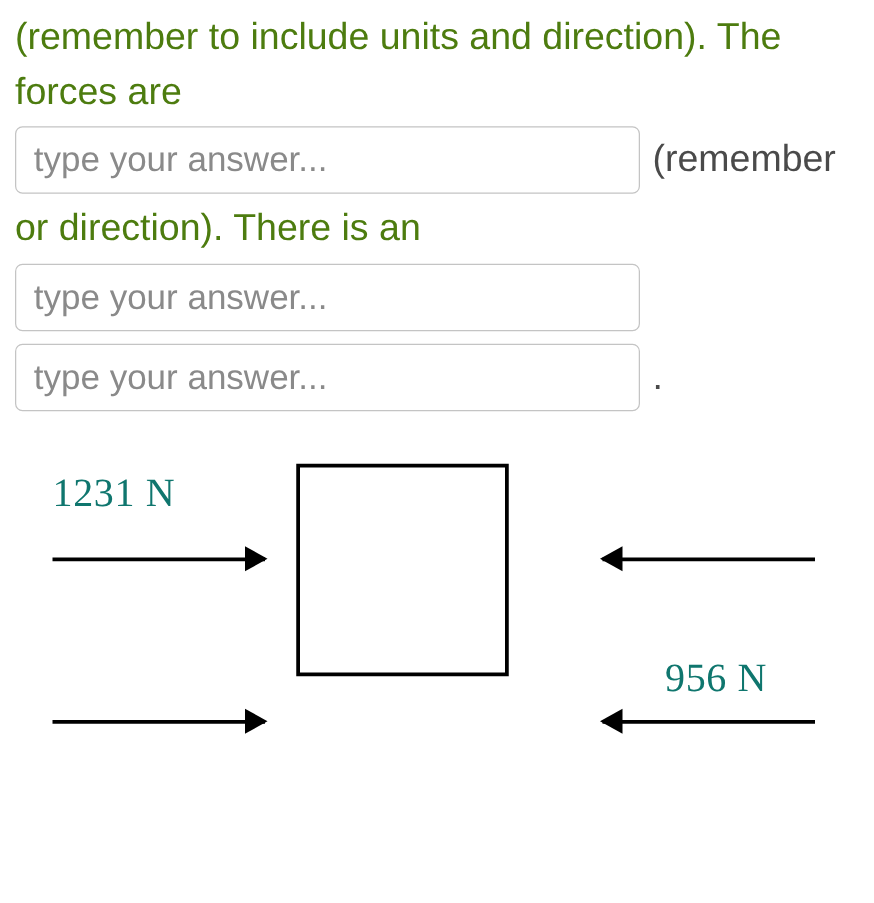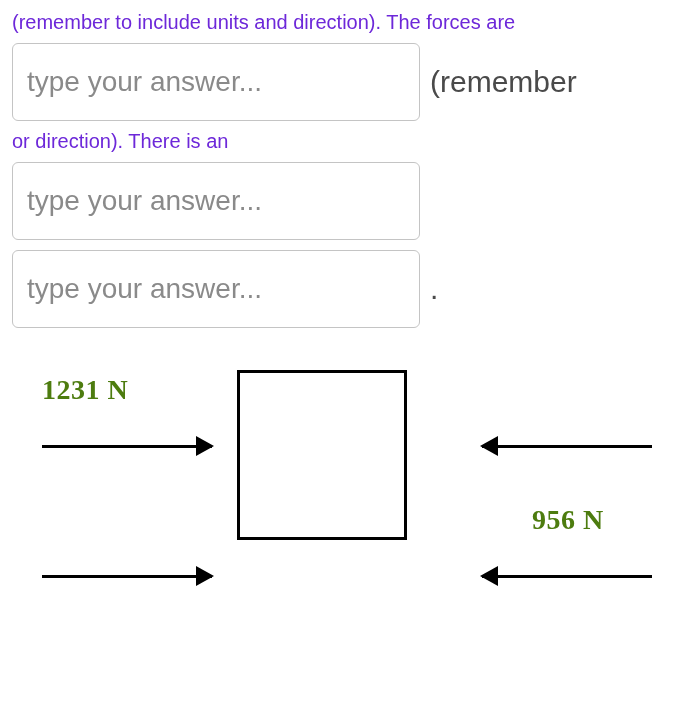"(remember to include units and" .question-text { color: #6d28d9 -> #4d7c0f; font-size: 20px -> 30px }
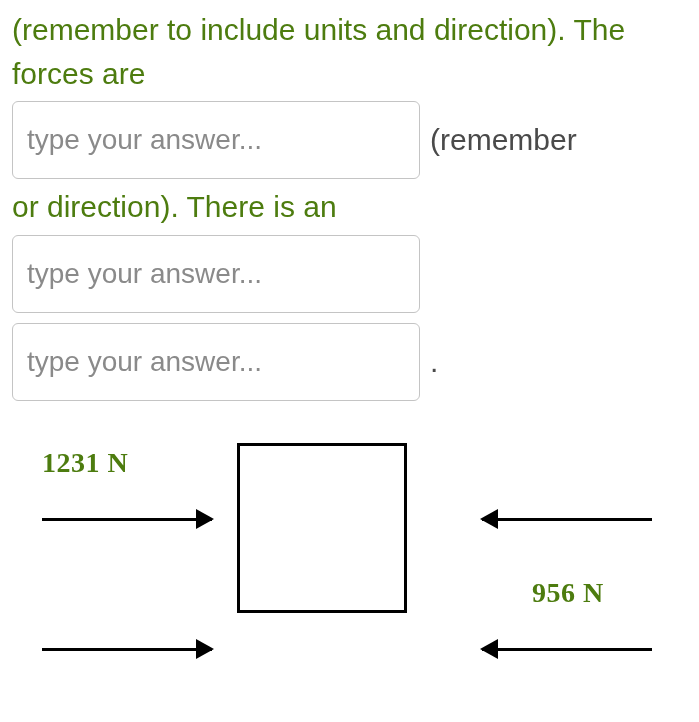"type your answer..." .input-answer { padding: 22px 14px -> 10px 14px; width: 408px -> 500px }
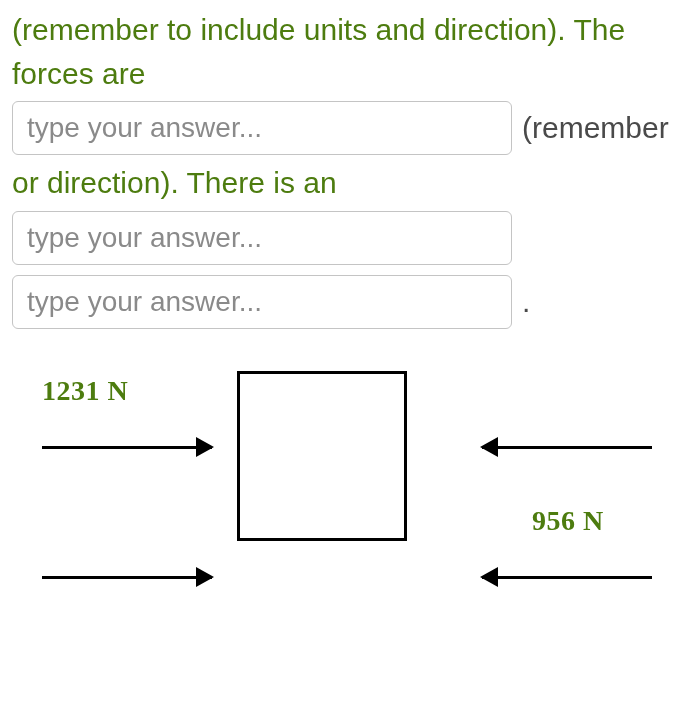"1231 N" .force-label { color: #4d7c0f -> #0f766e; font-size: 28px -> 32px; font-weight: 700 -> 400 }
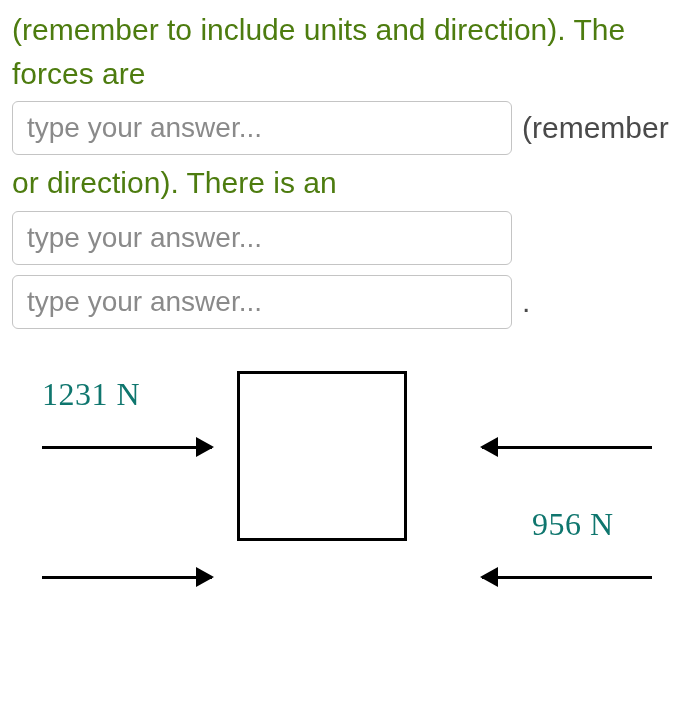"956 N" div.force-label { top: 150px -> 168px }
